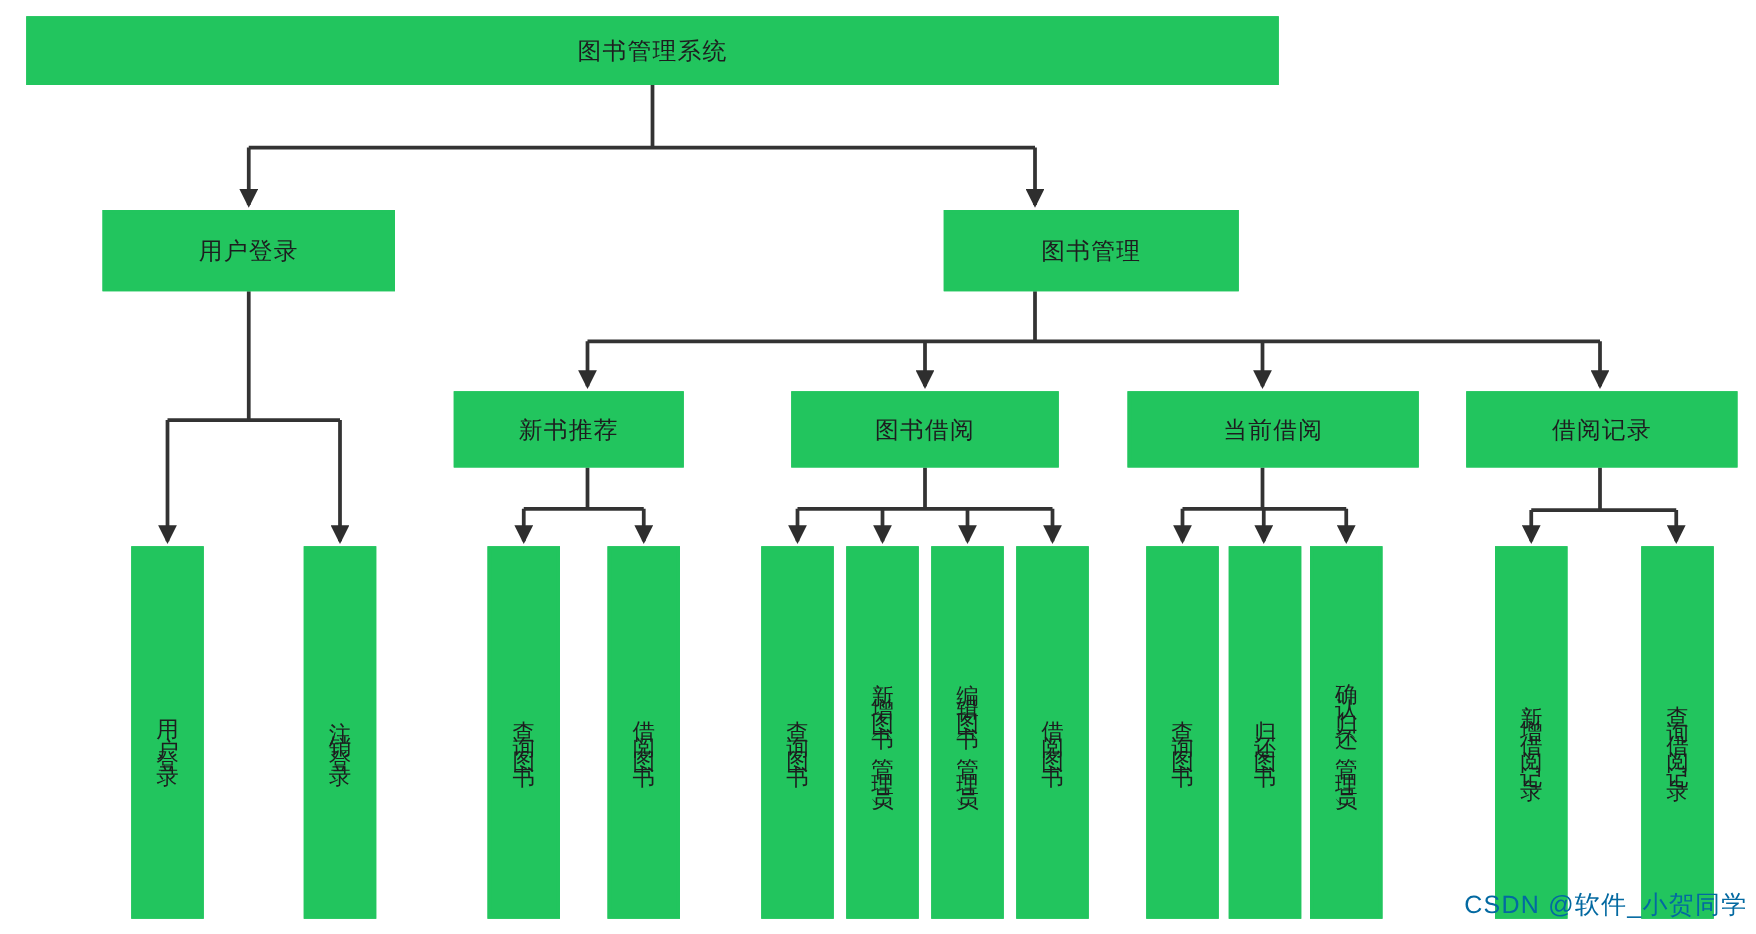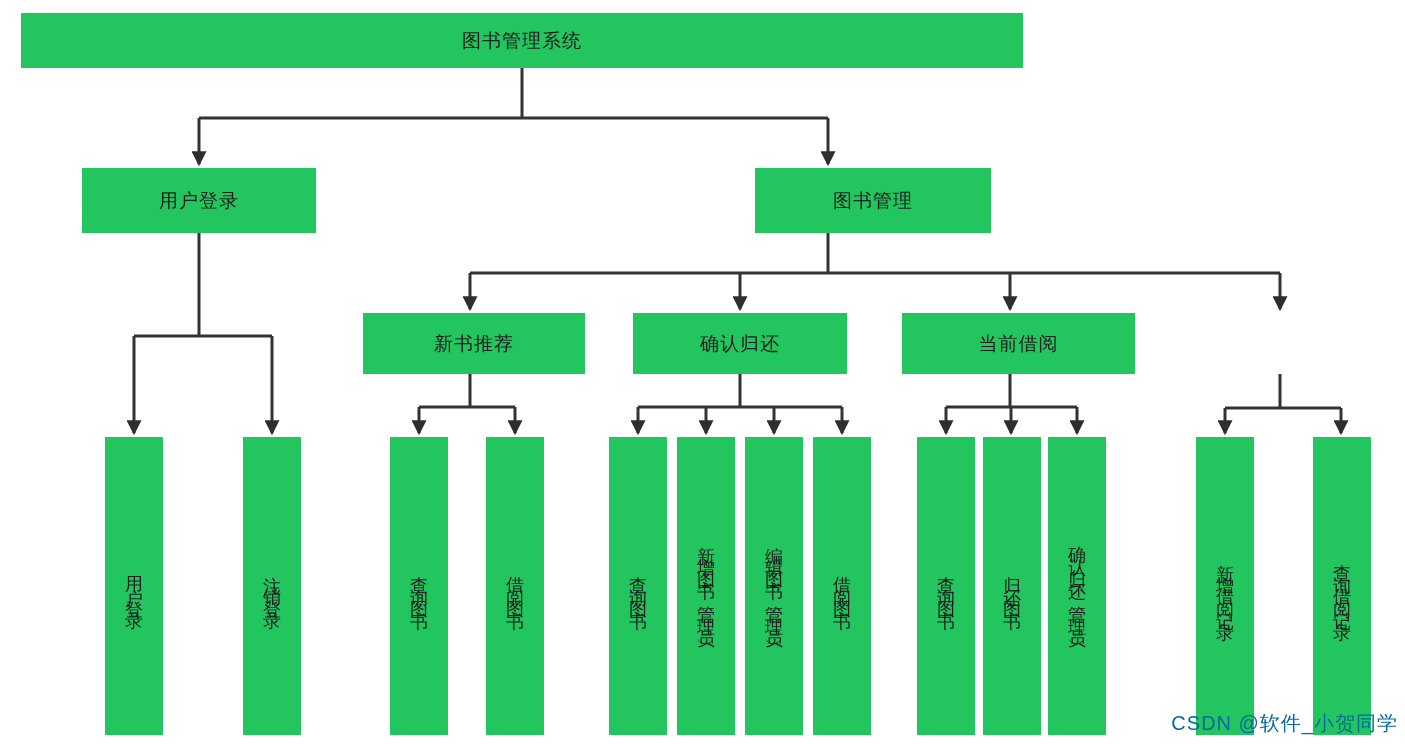"新书推荐" .n-l3-0 { width: 222px -> 184px }
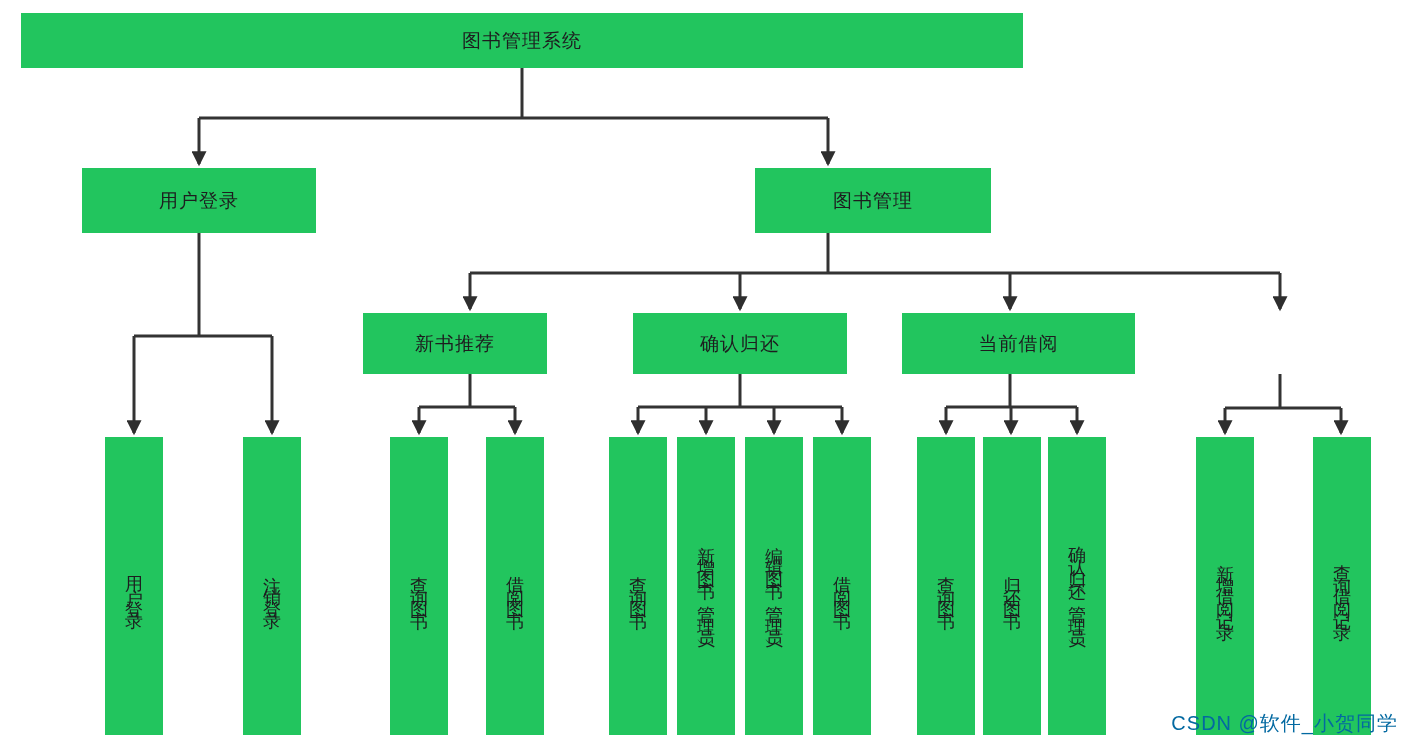"确认归还" div.box { text: 确认归还 -> 图书借阅 }
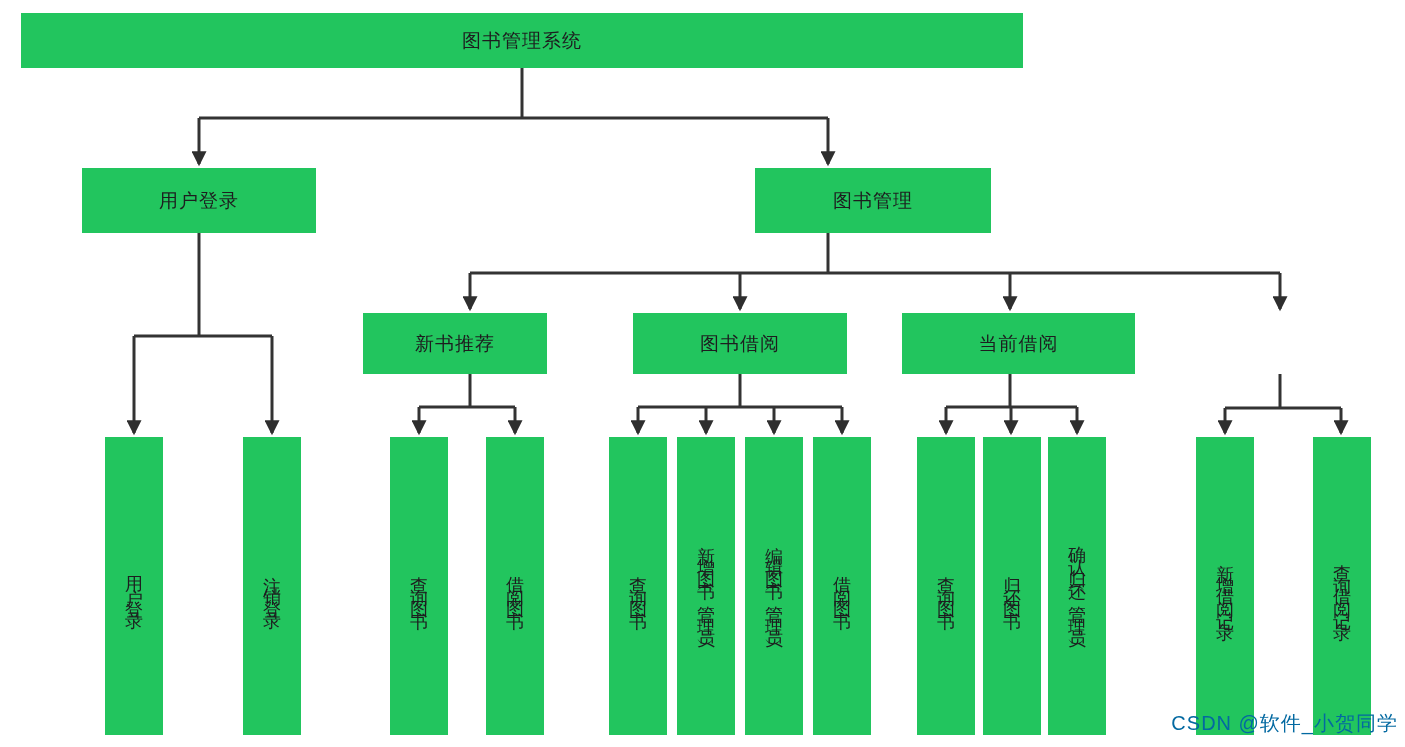"借阅记录" div.box { html: none -> <div>借阅记录</div> }
